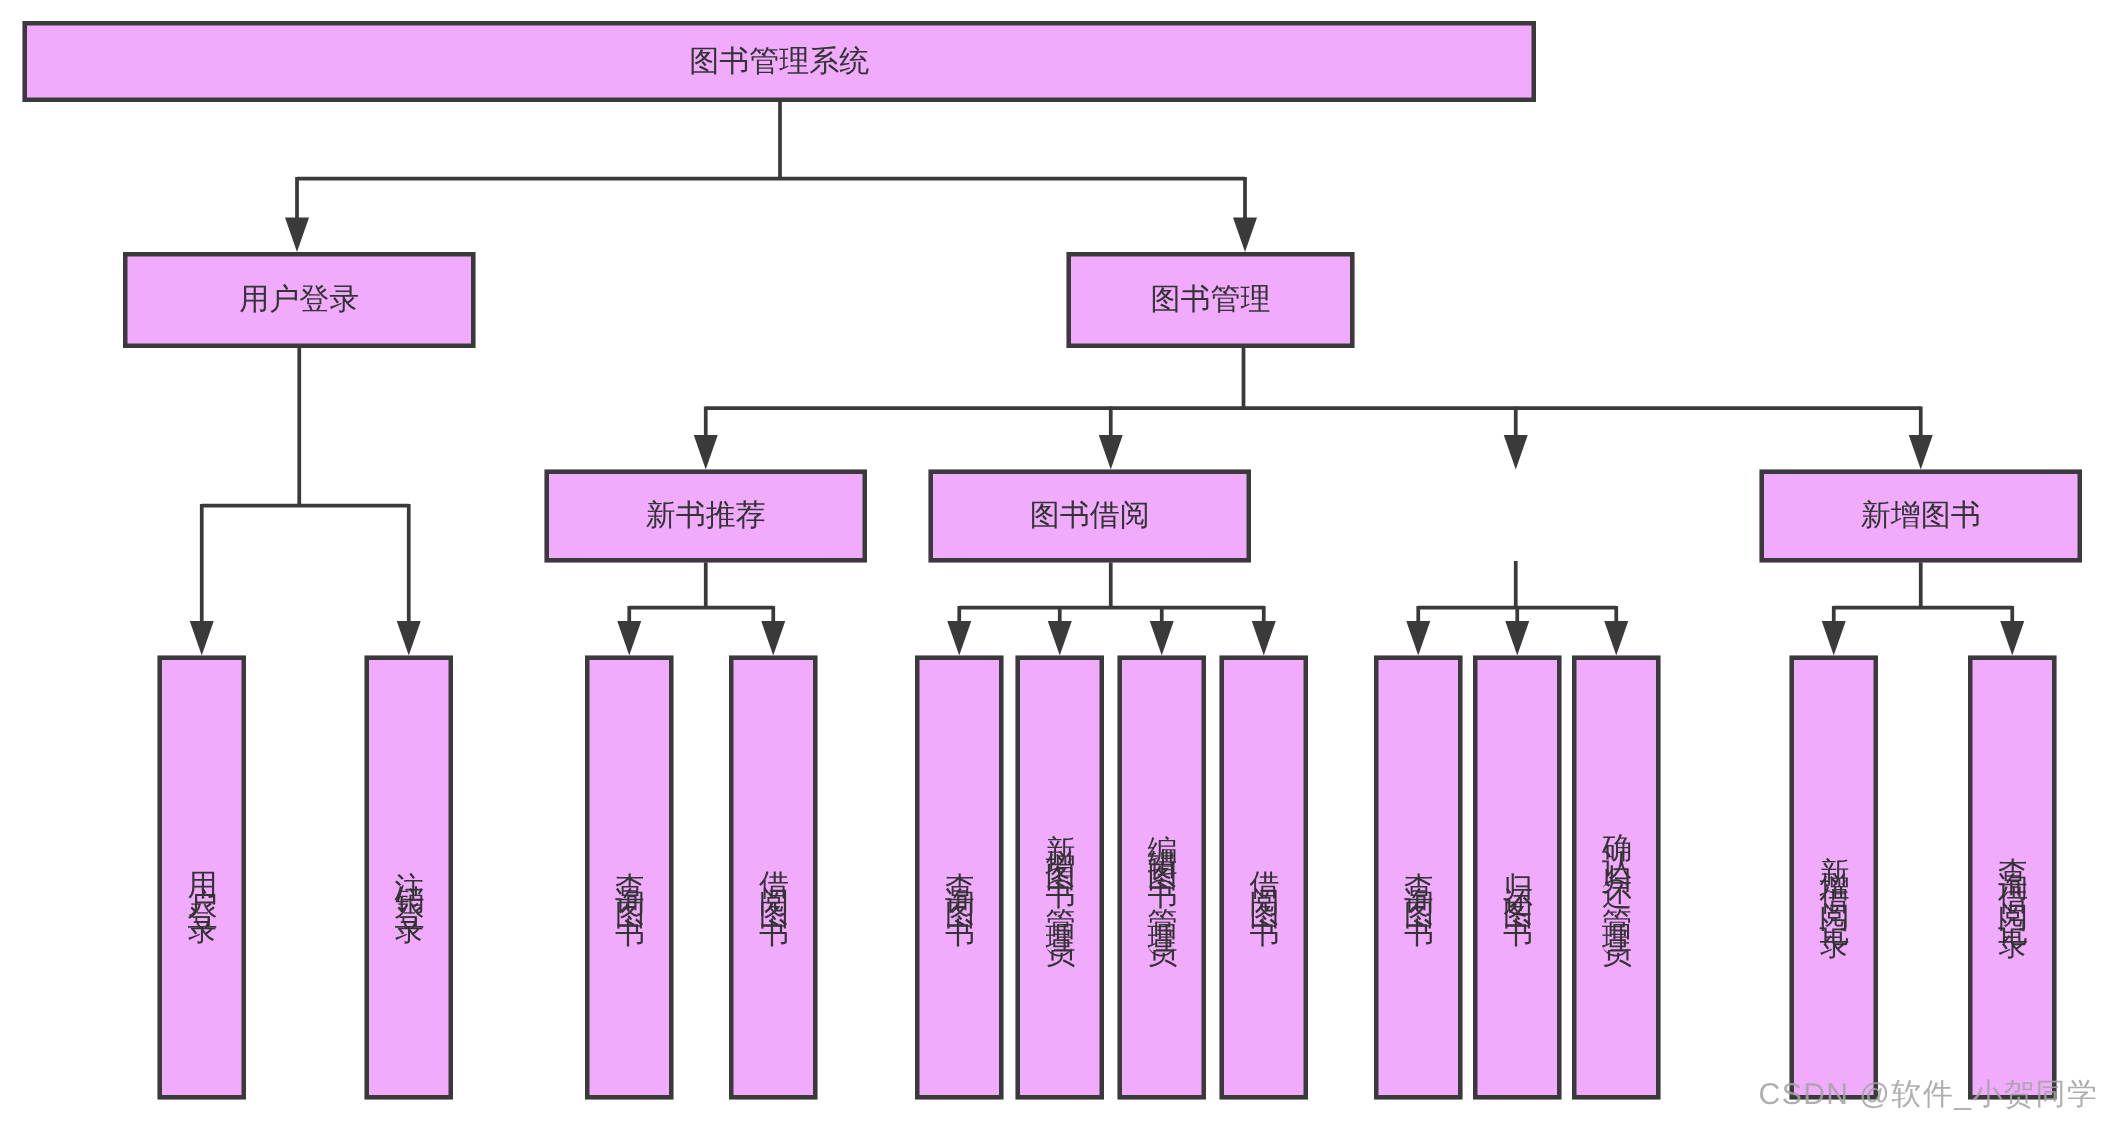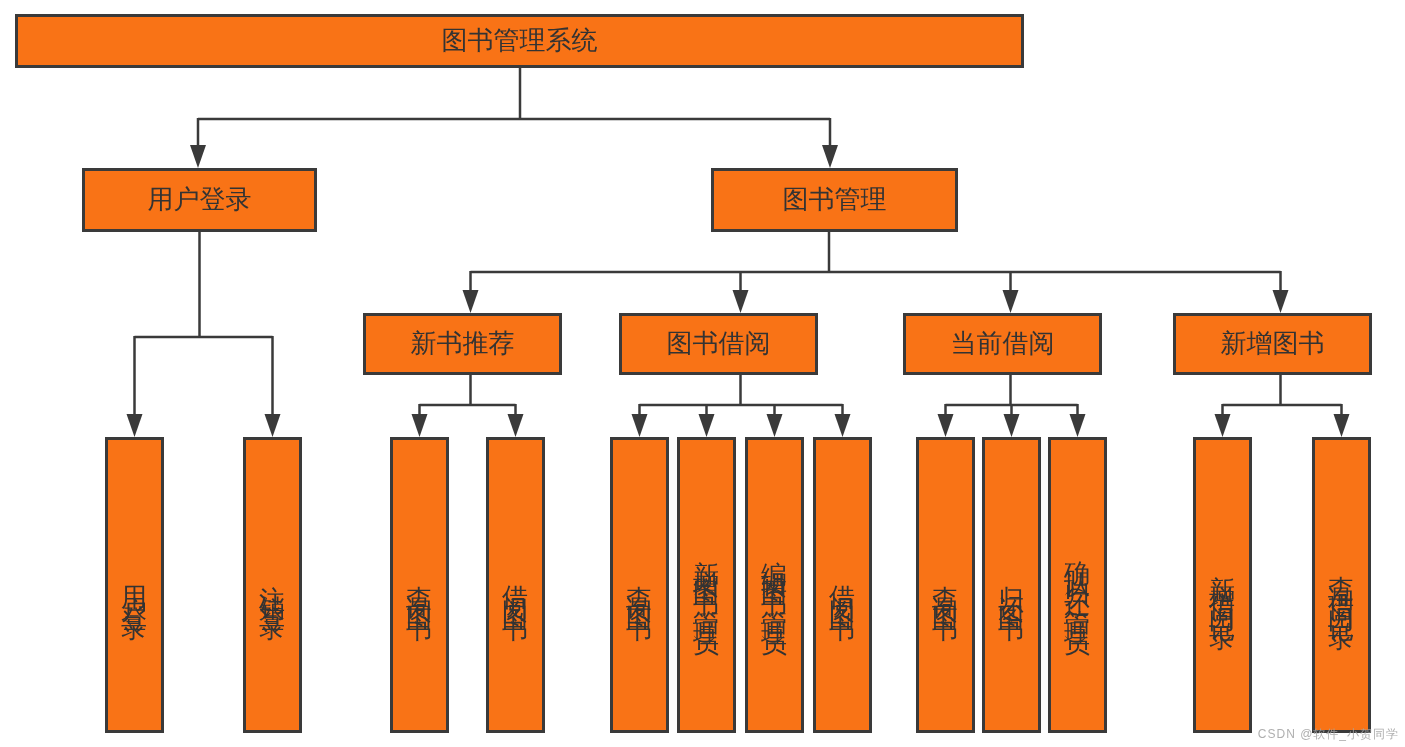"图书管理系统" .box { background: #f97316 -> #f0abfc; font-size: 26px -> 20px }
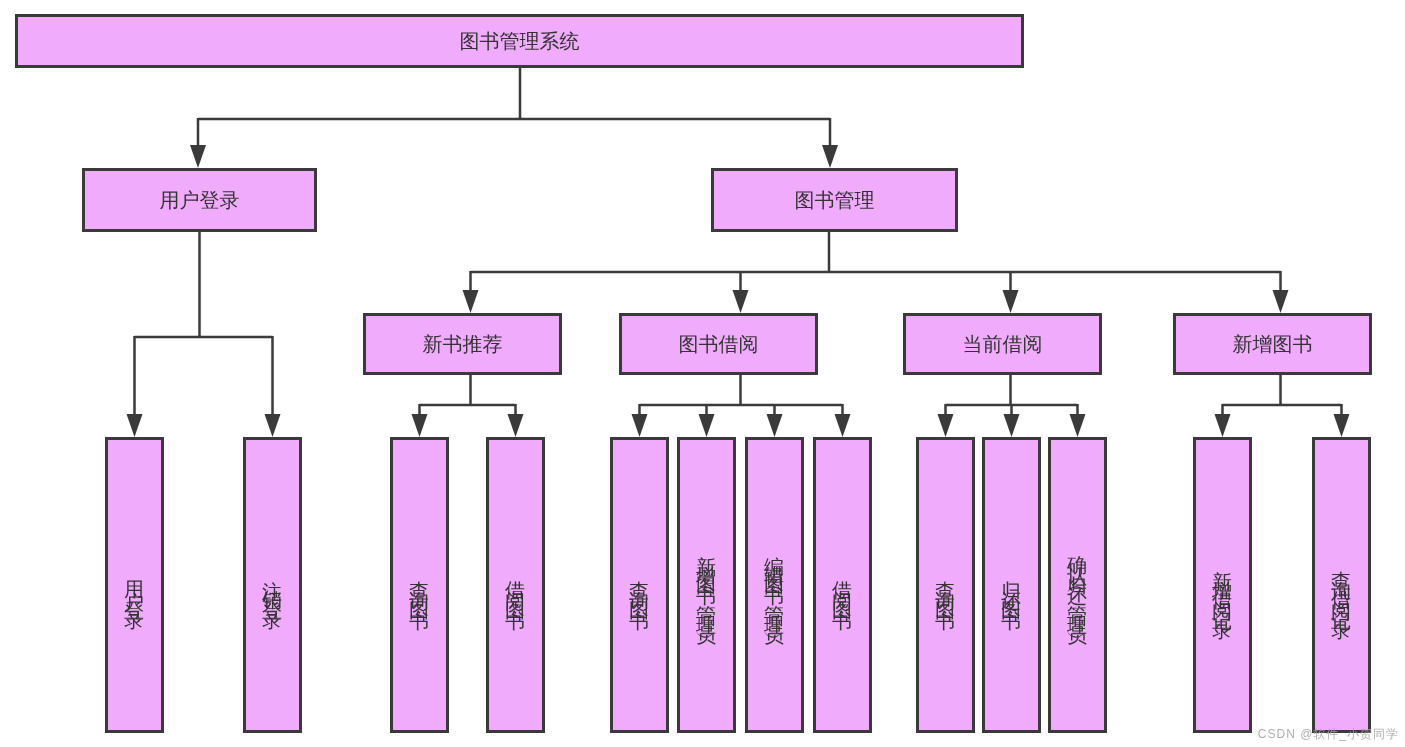"图书管理" #n-book_mgmt { width: 247px -> 192px }
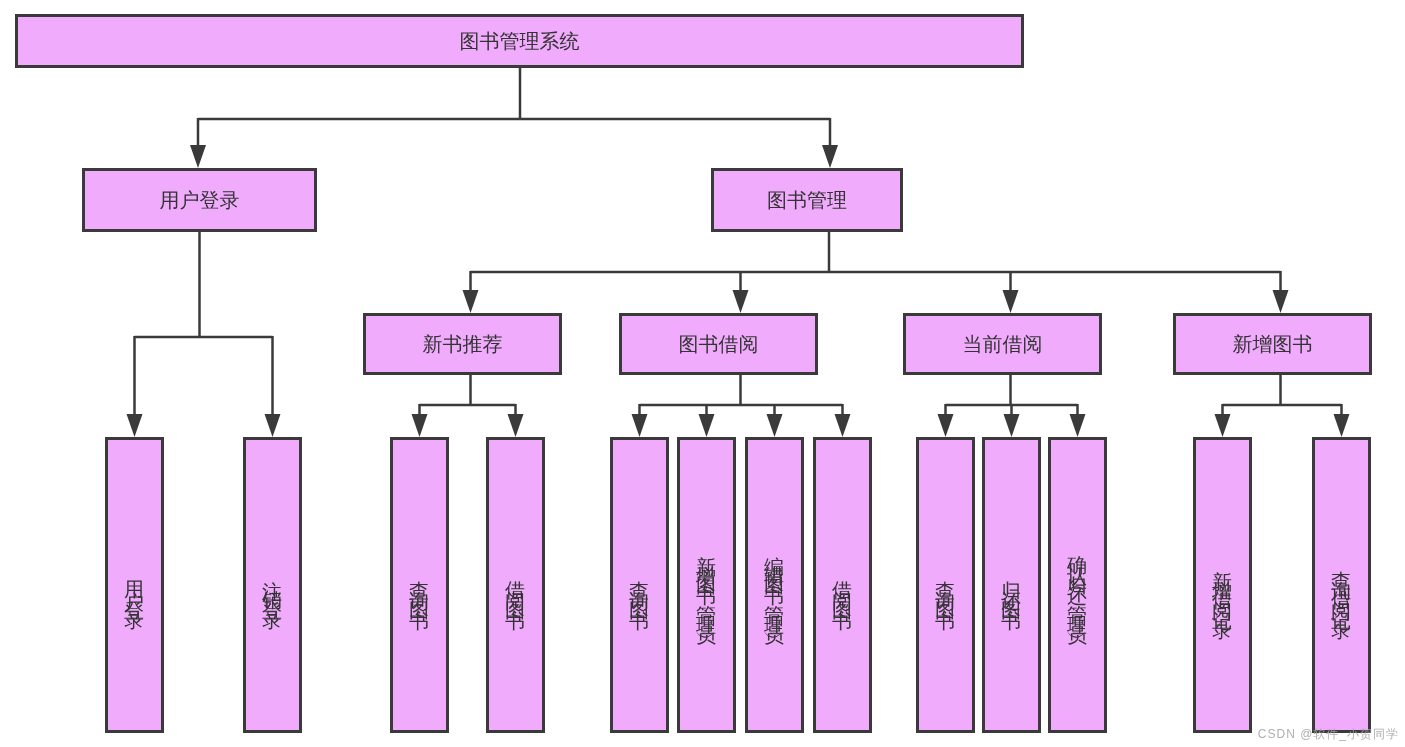"新书推荐" .lv3 { width: 199px -> 215px }
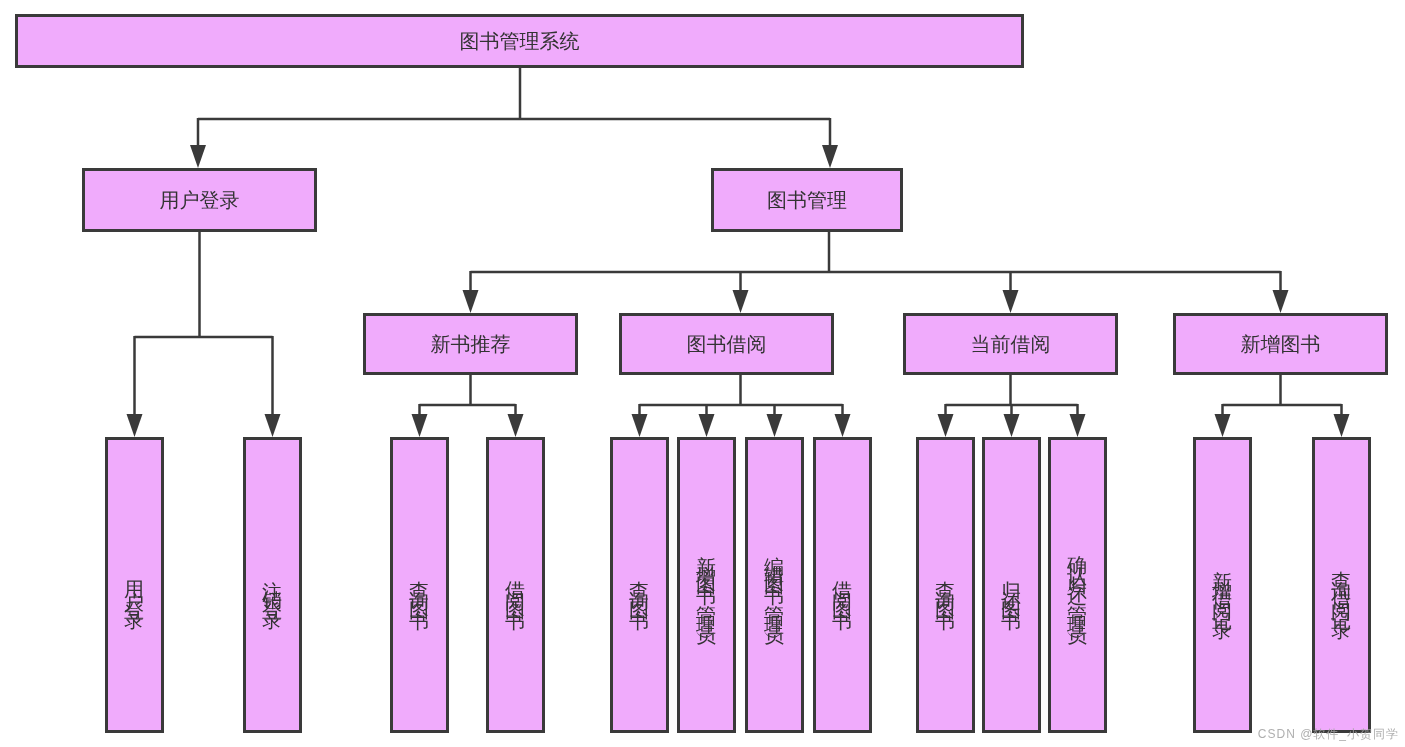"当前借阅" div.box { html: <div>当前借阅</div> -> none }
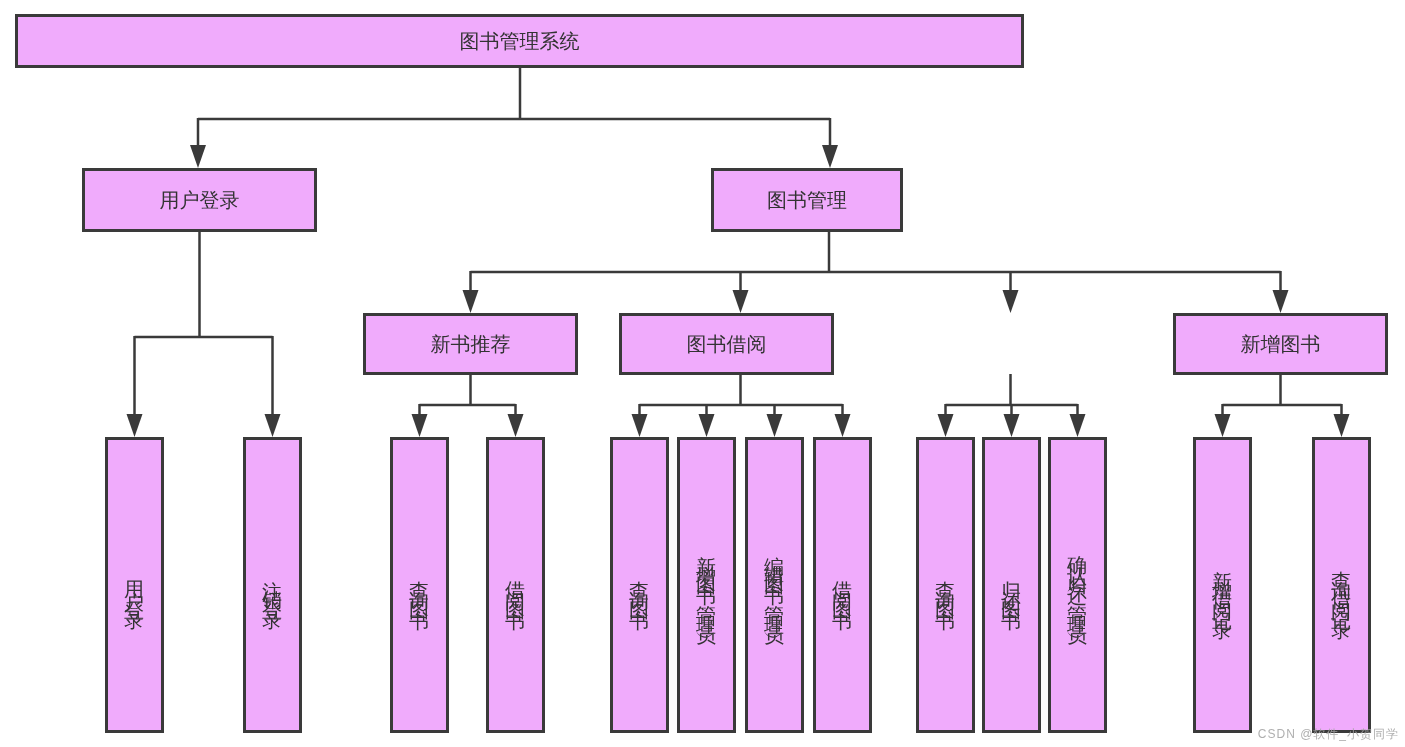"CSDN @软件_小贺同学" .watermark { font-size: 12px -> 20px }
